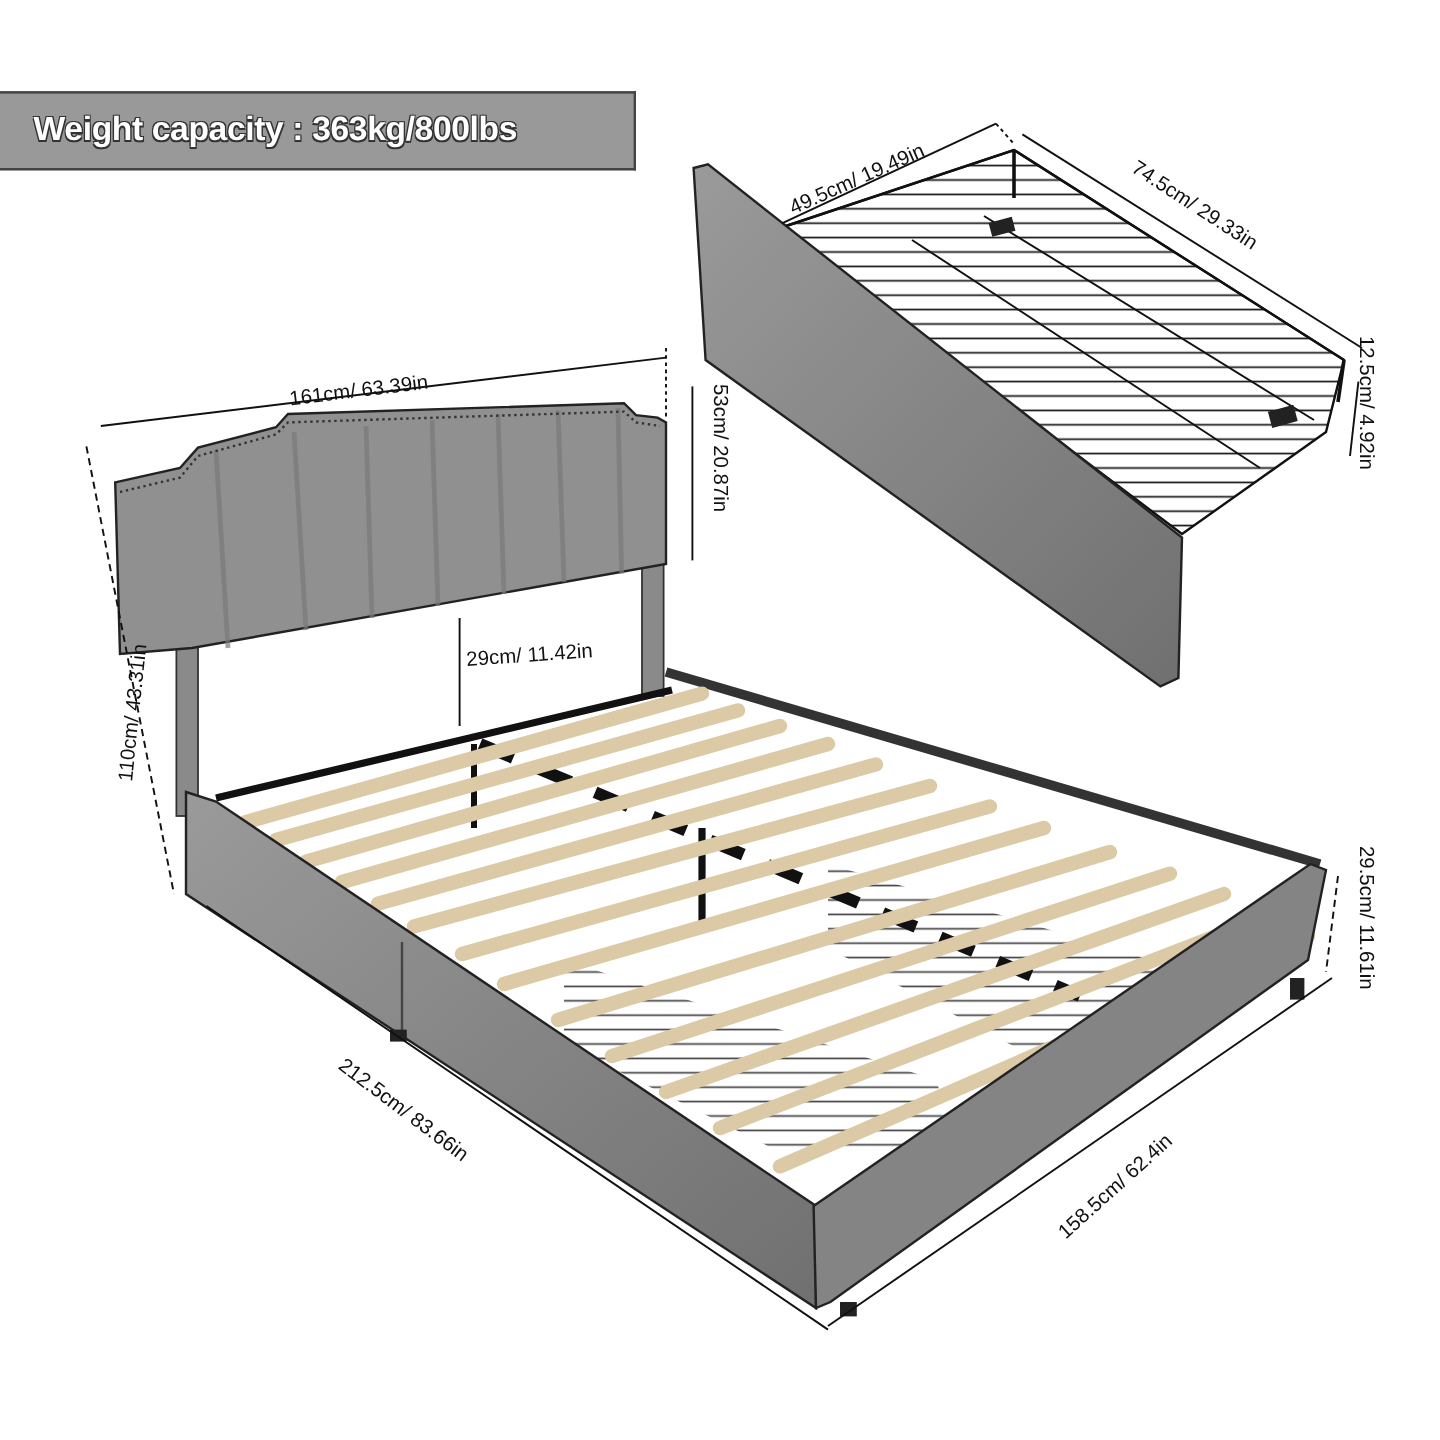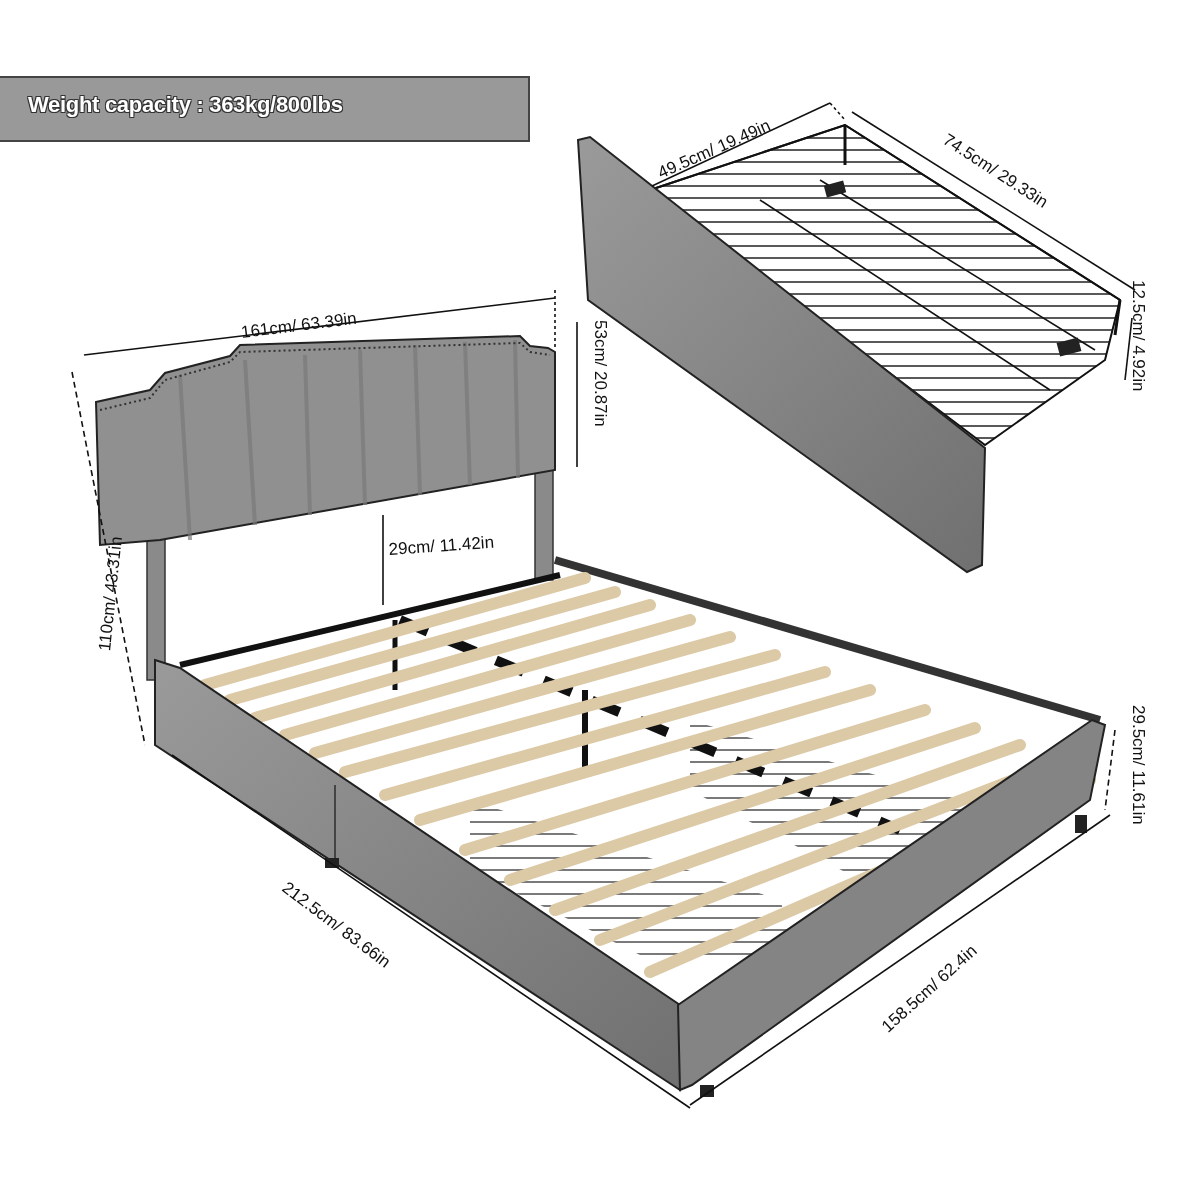"Weight capacity : 363kg/800lbs" .banner-text { font-size: 22px -> 28px }
